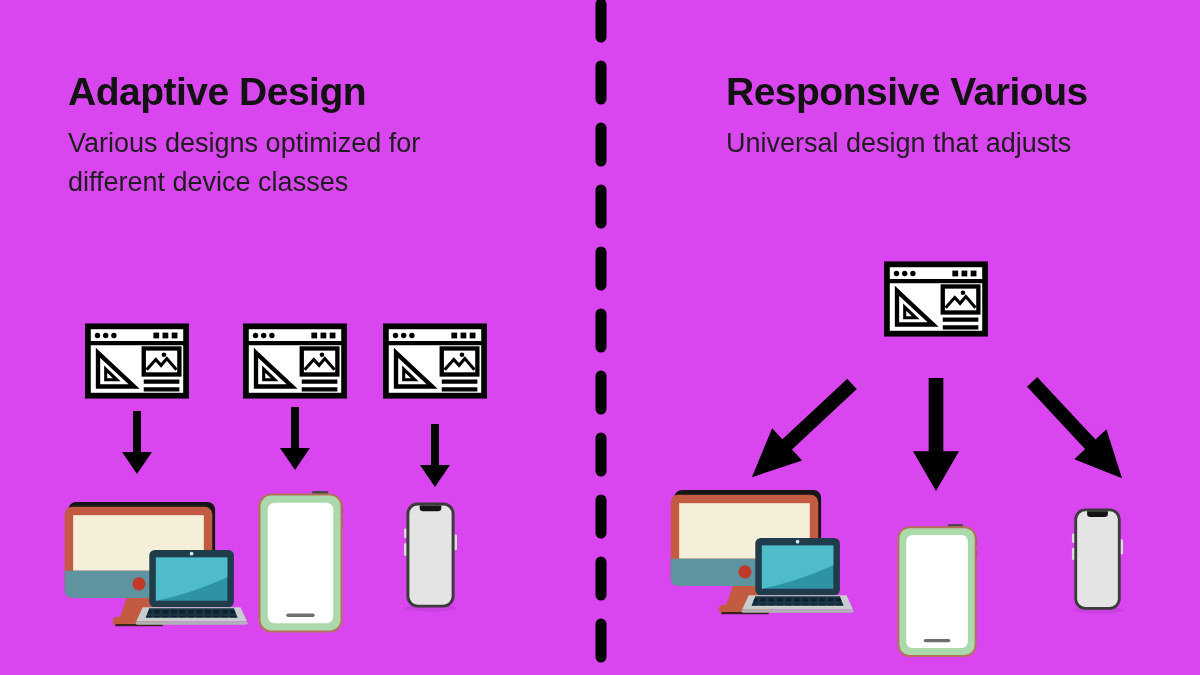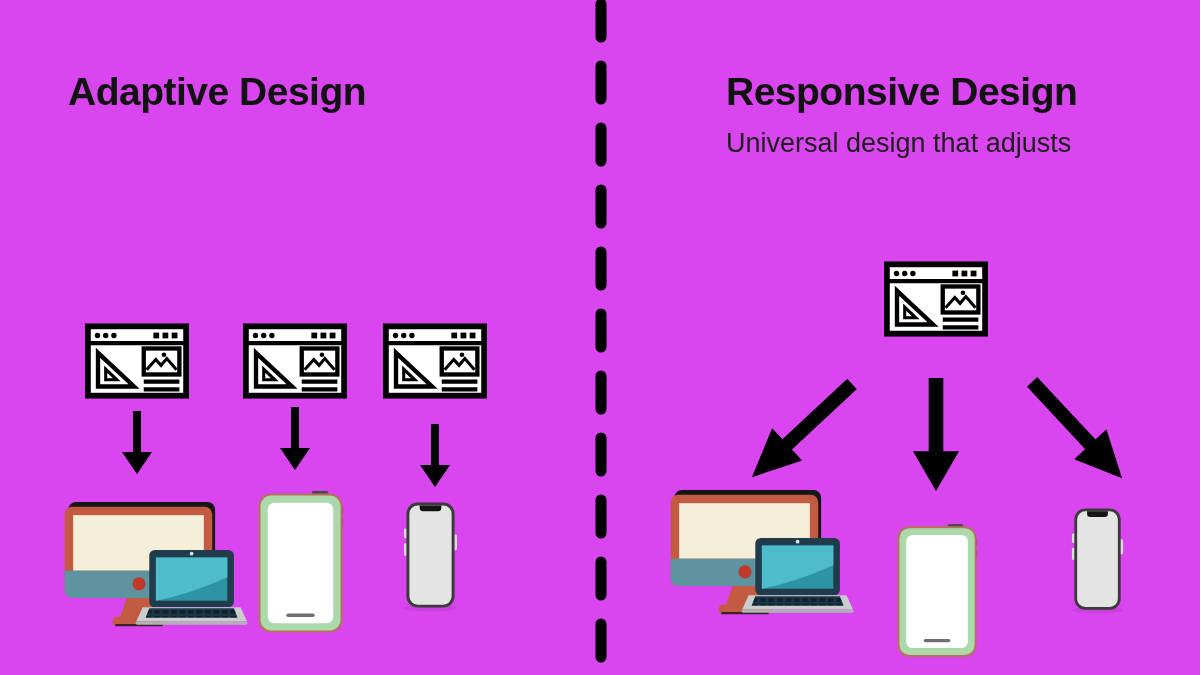"Responsive Design" h1.abs { text: Design -> Various }
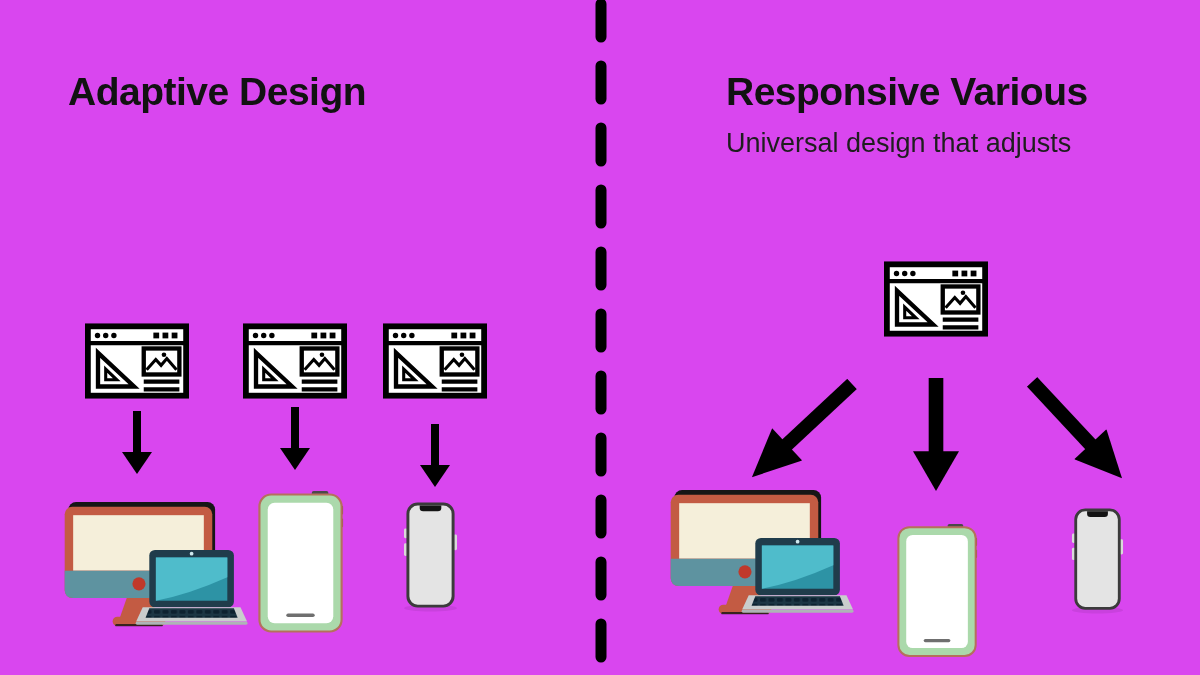"Various designs optimized for" span { html: none -> <span>Various designs optimized for</span> }
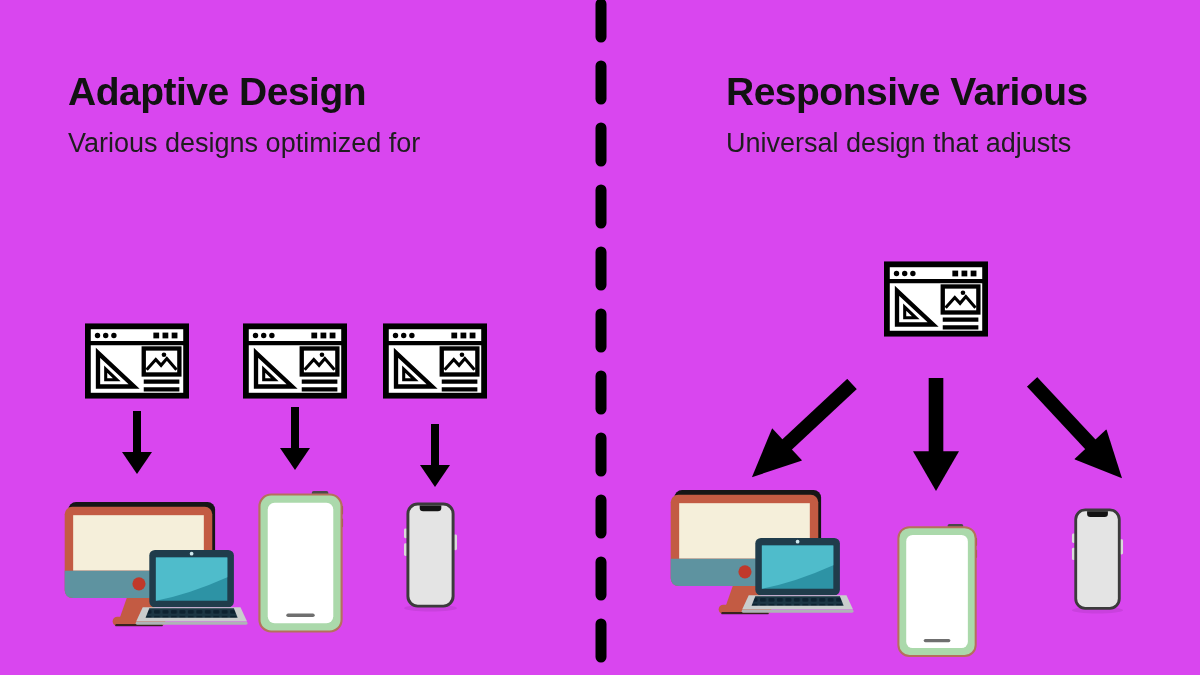"different device classes" span { html: none -> <span>different device classes</span> }
